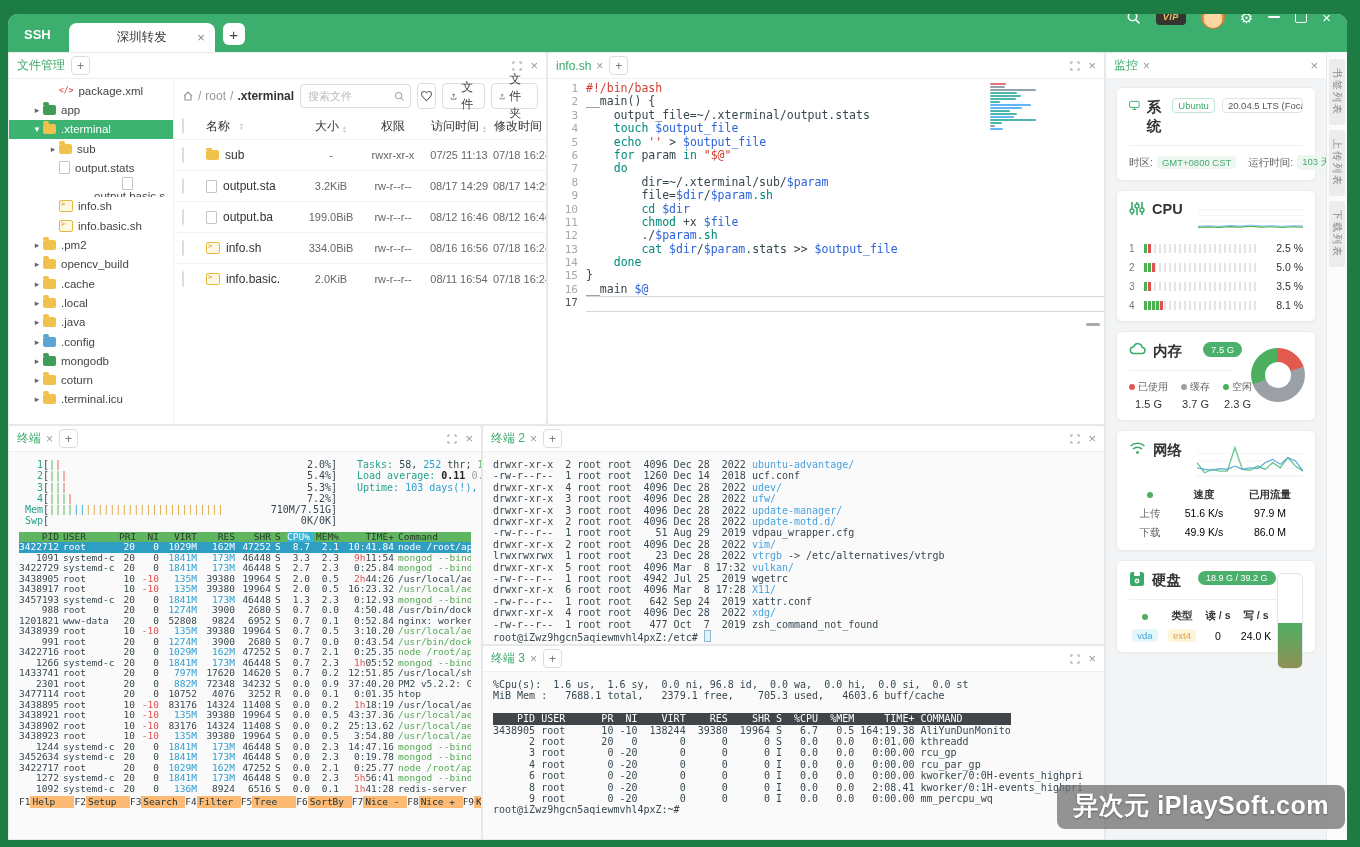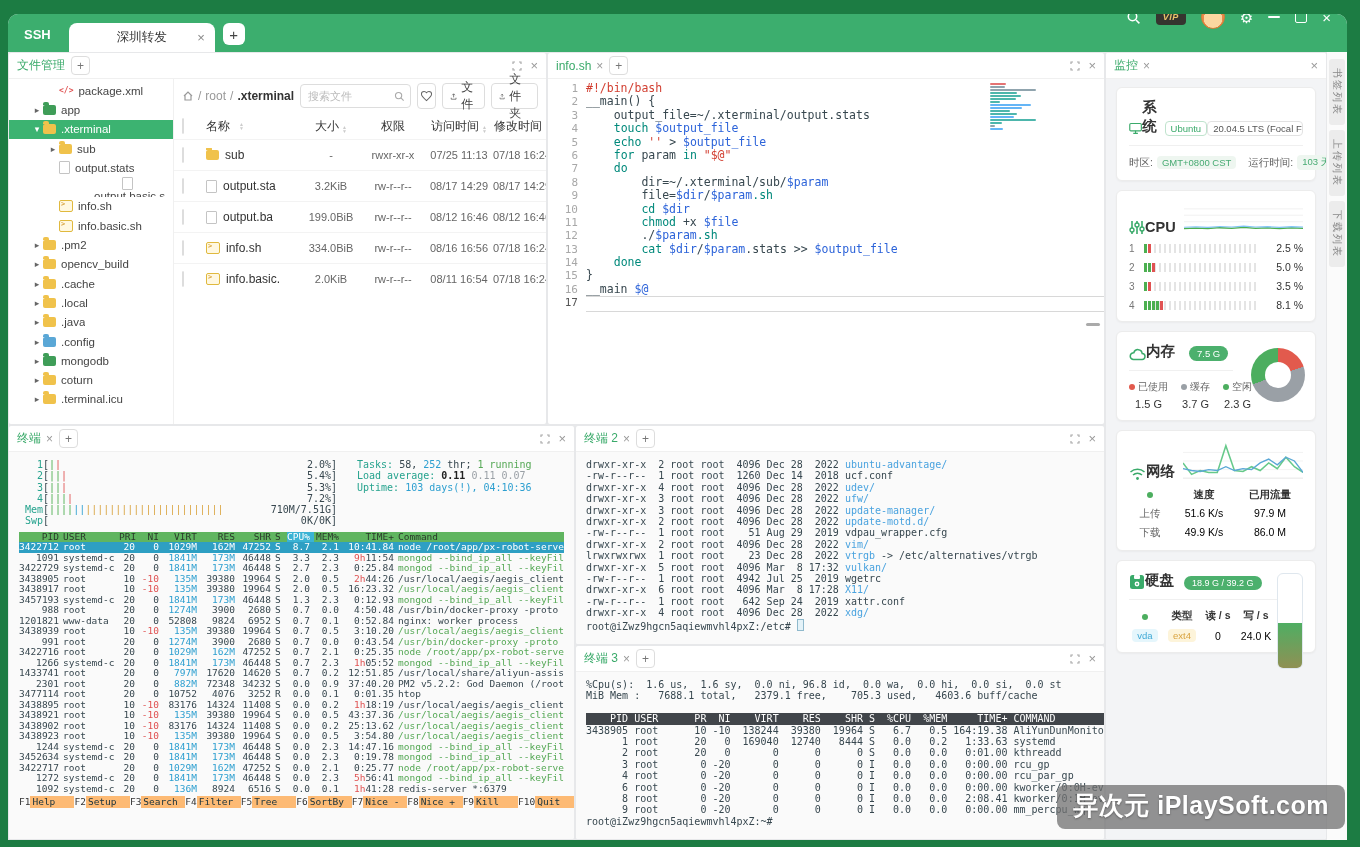"系统" .card-head { align-items: flex-end -> flex-start; gap: none -> 7px }
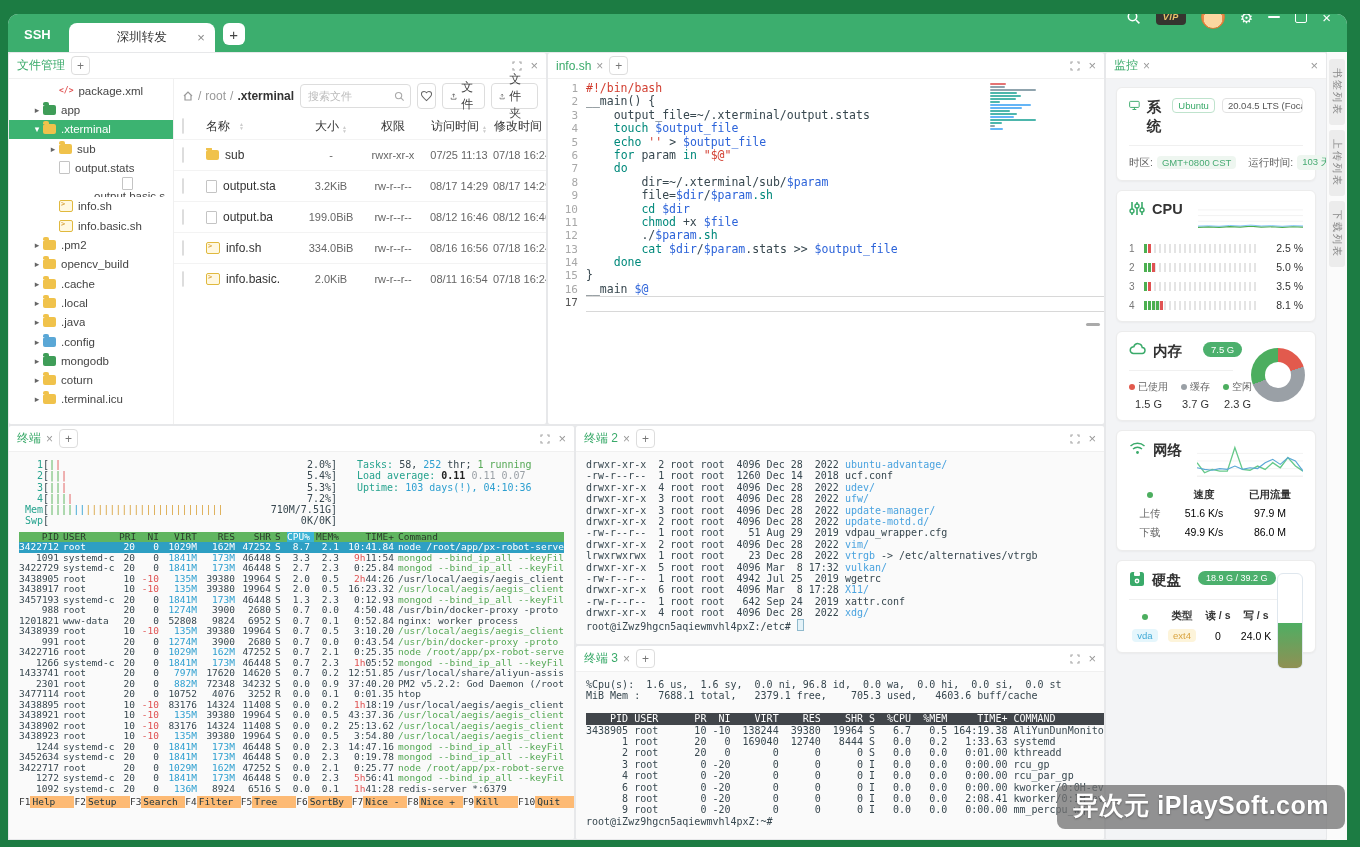"终端" .panel-term1 { width: 565px -> 472px }
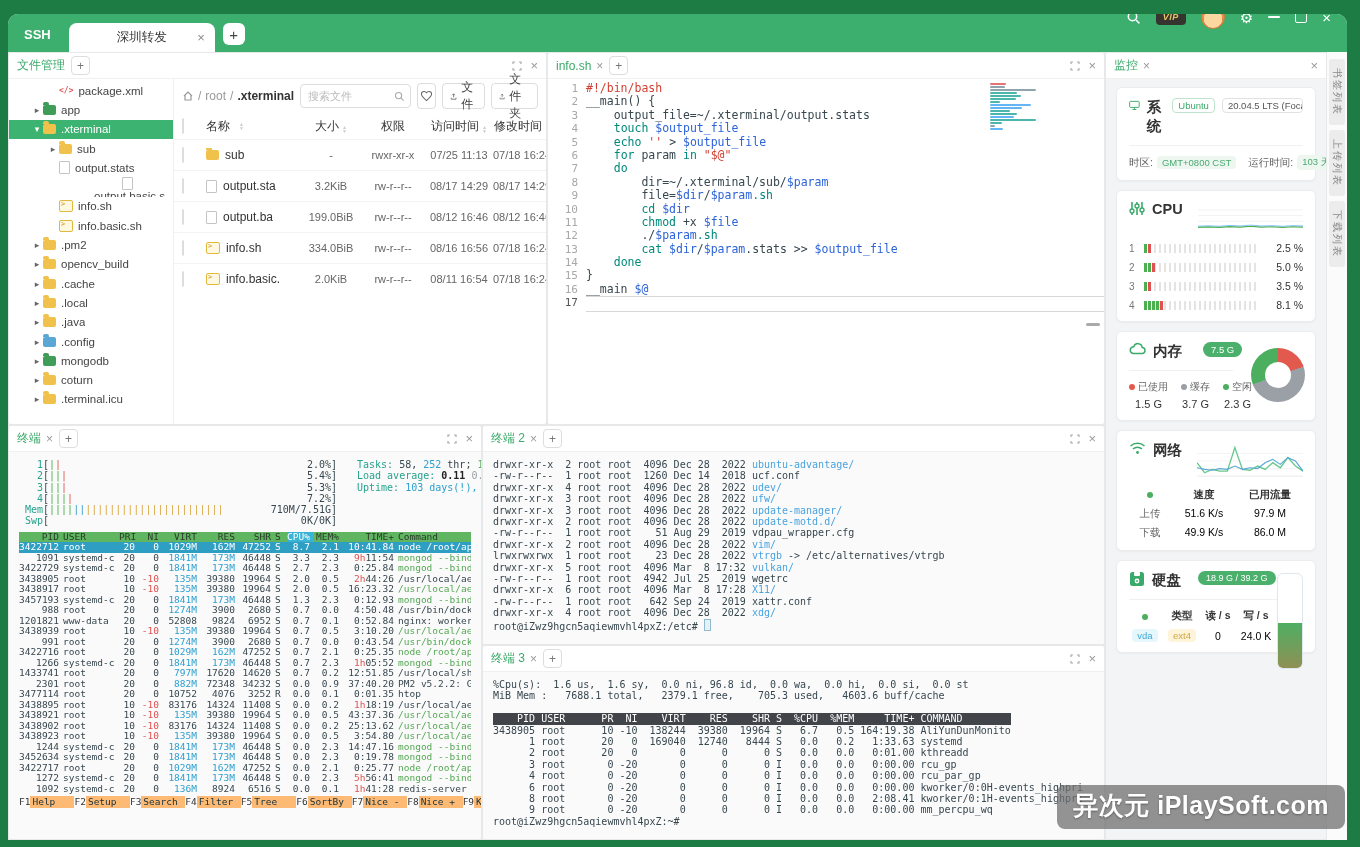"-rw-r--r-- 1 root root 477" div.tline { html: none -> <div><span>-rw-r--r-- 1 root root 477 Oct 7 2019 zsh_command_not_found</span></div> }
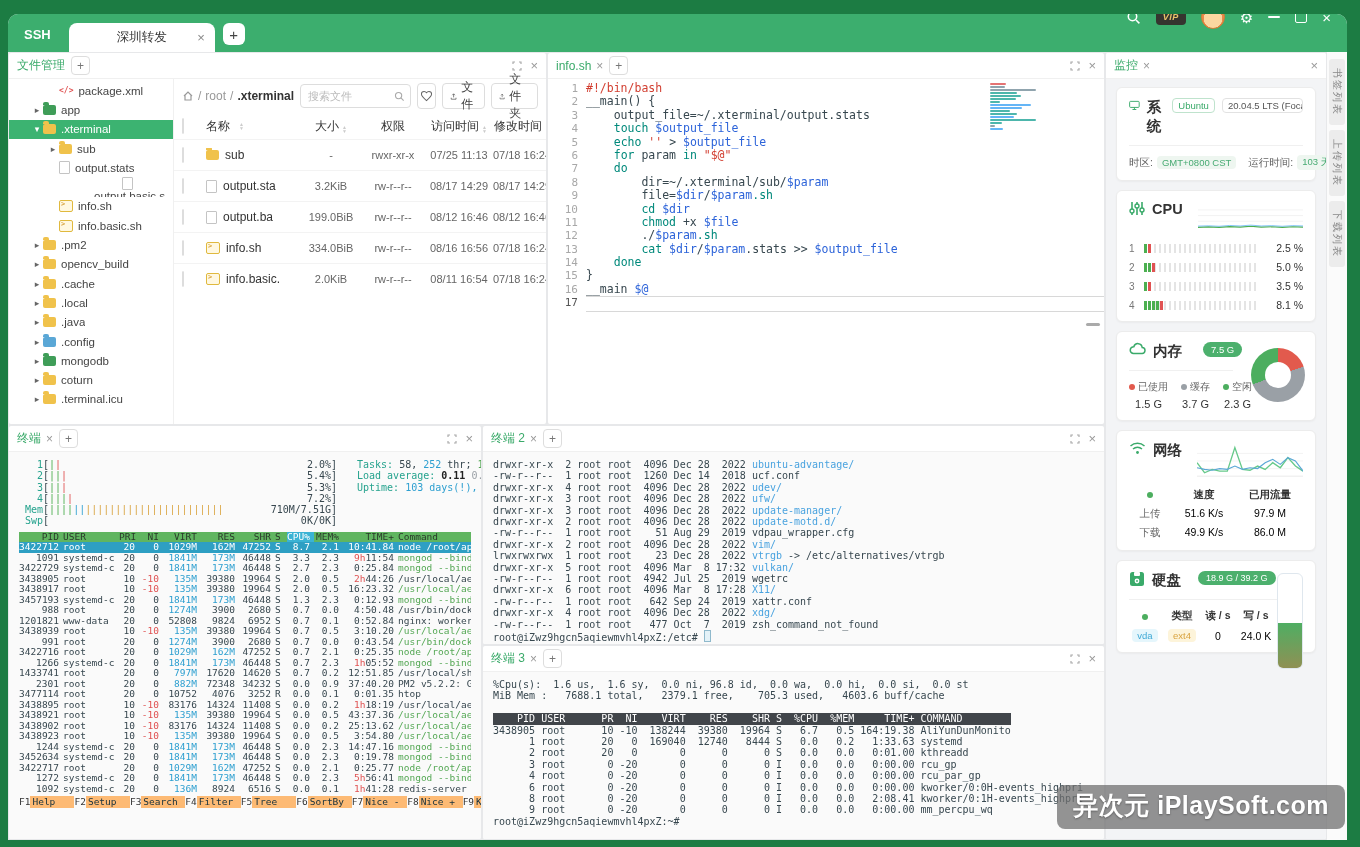"1 root 20 0 169040" div.tline { html: <div><span> 1 root 20 0 169040 12740 8444 S 0.0 0.2 1:33.63 systemd</span></div> -> none }
